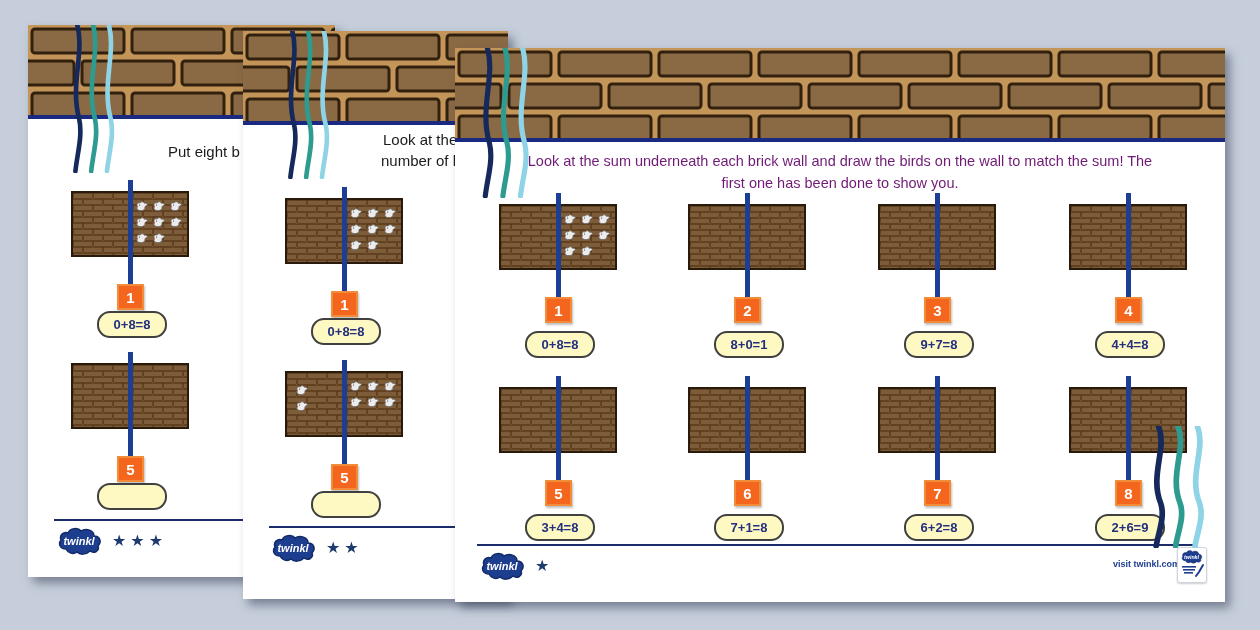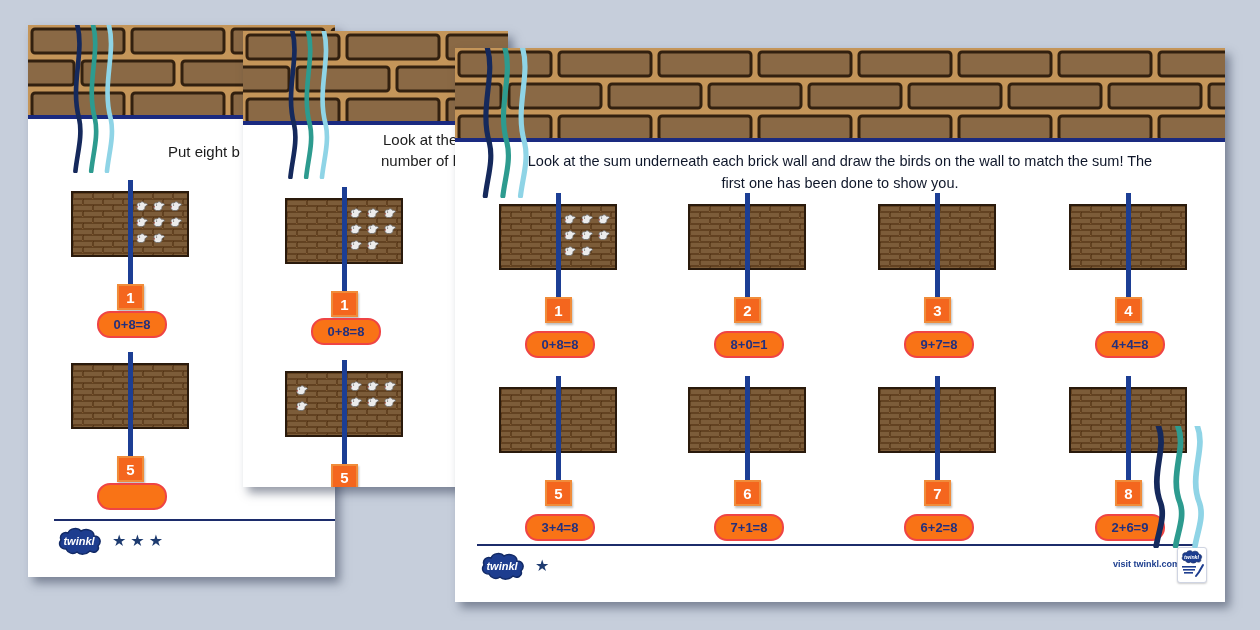"Look at the" .page.middle { height: 456px -> 568px }
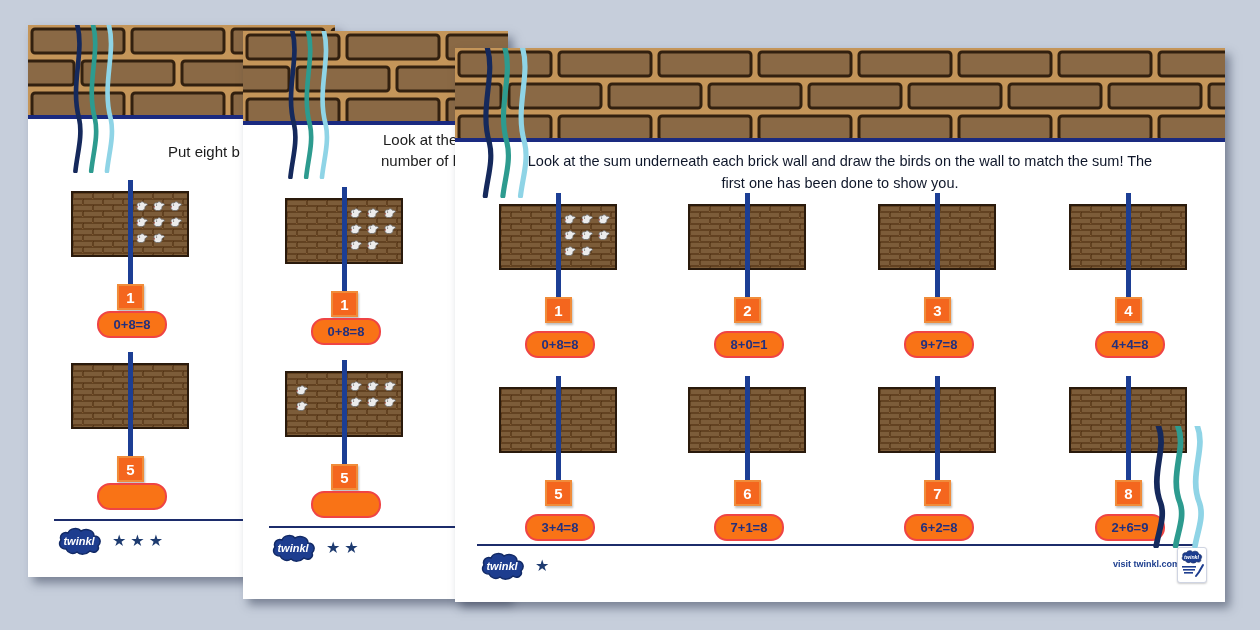"Look at the sum underneath" .instructions div { color: #0f172a -> #701a75 }
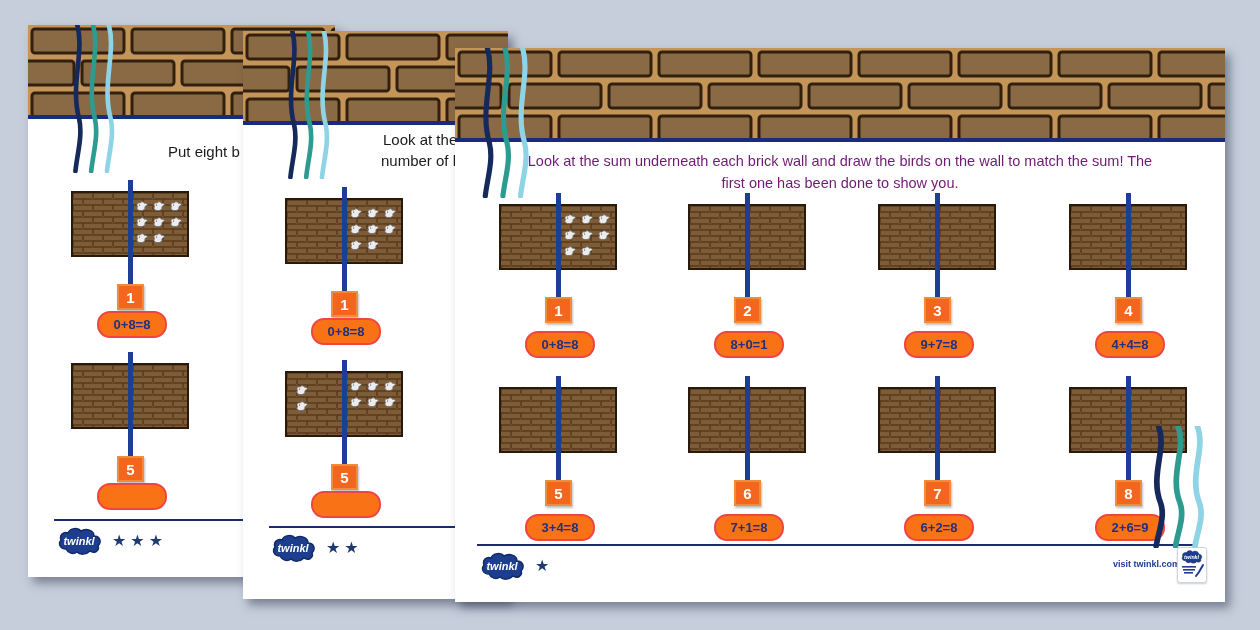"0+8=8" .pill { background: #f97316 -> #fef9c3; border: 2px solid #ef4444 -> 2px solid #404040 }
